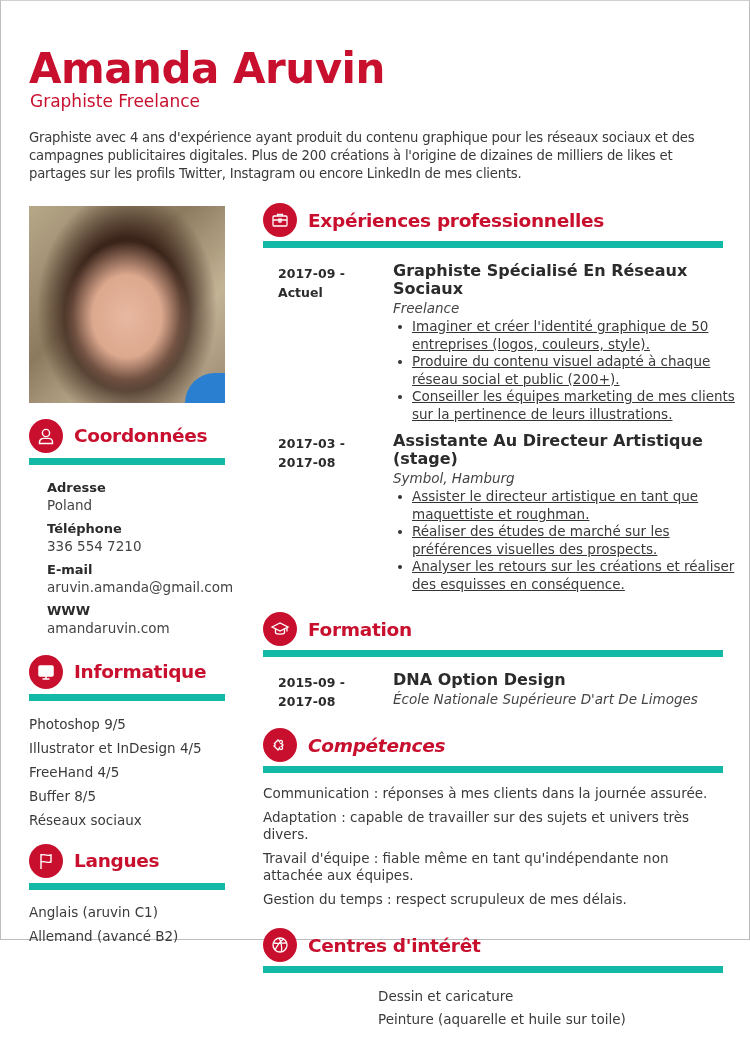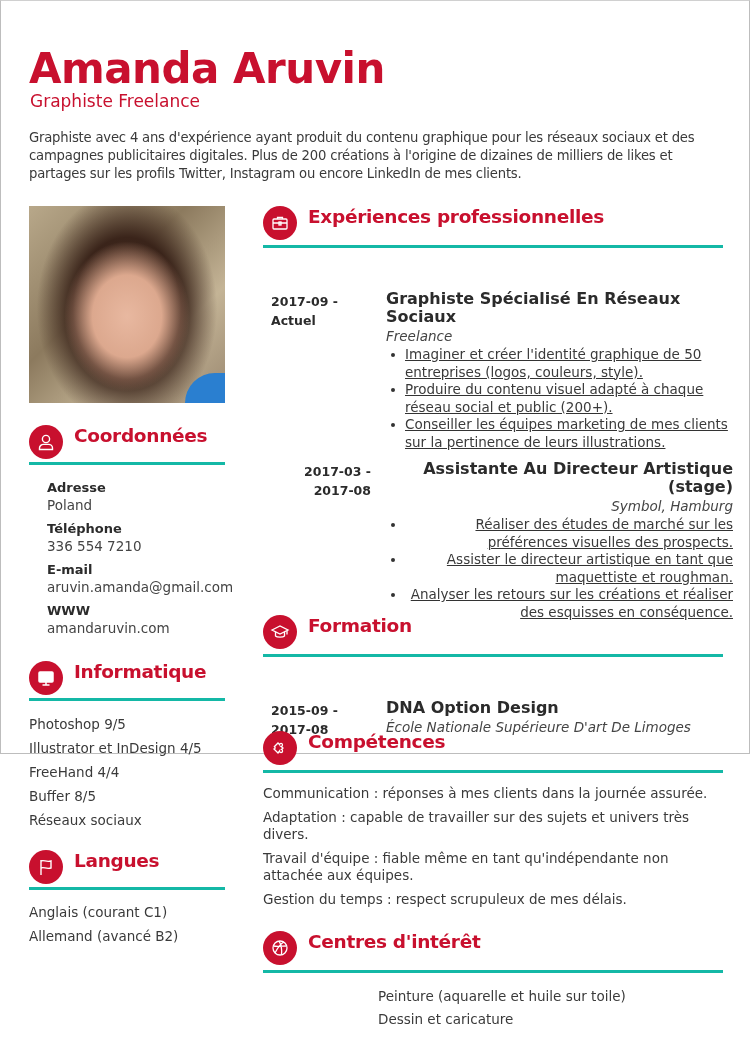"Amanda Aruvin" .page { height: 754px -> 940px }
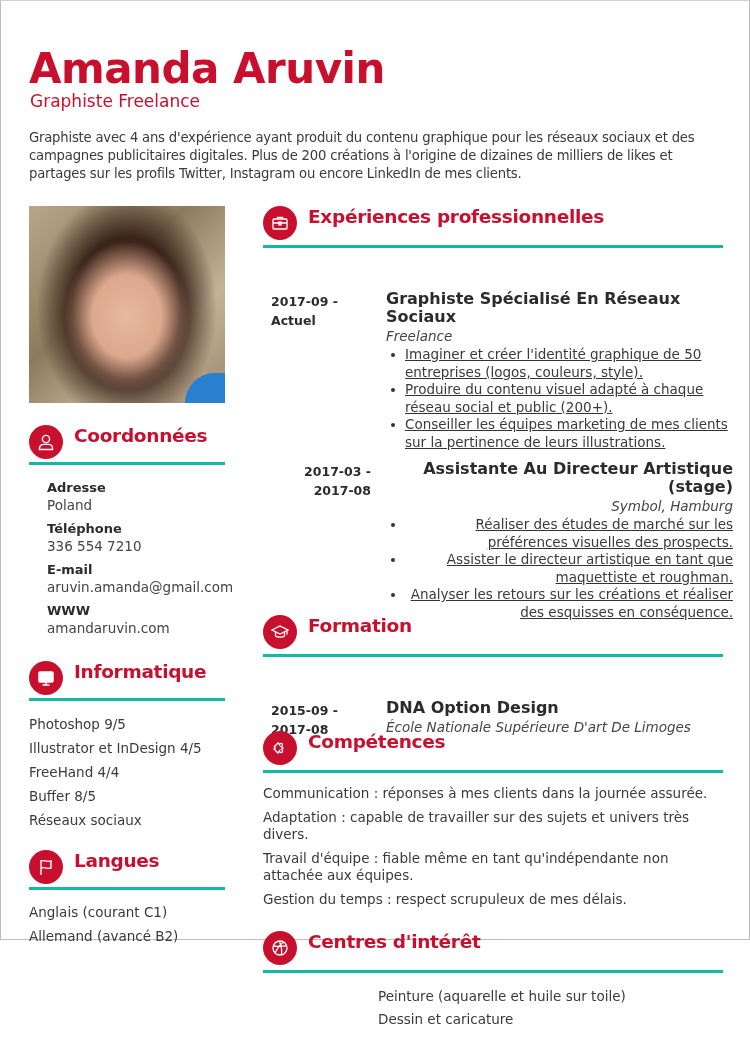"Expériences professionnelles" .sec-head { align-items: flex-start -> center; border-bottom: 3px solid #14b8a6 -> 7px solid #14b8a6 }
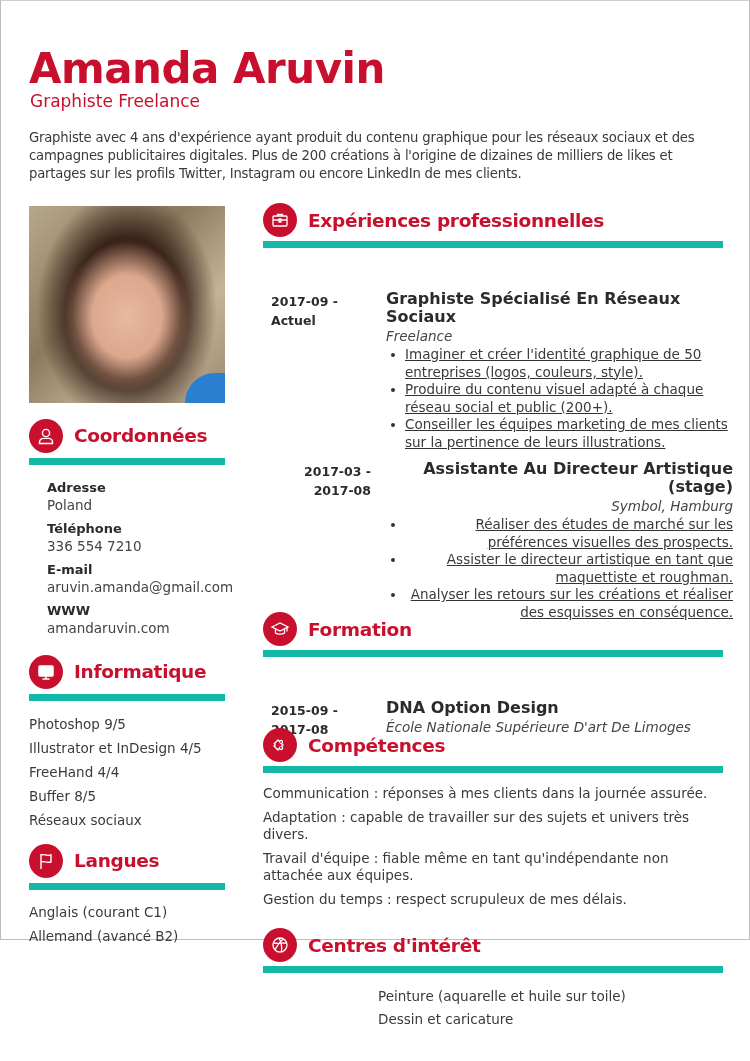"2017-09 - Actuel" .entry { left: 270px -> 277px; margin-top: 28px -> none }
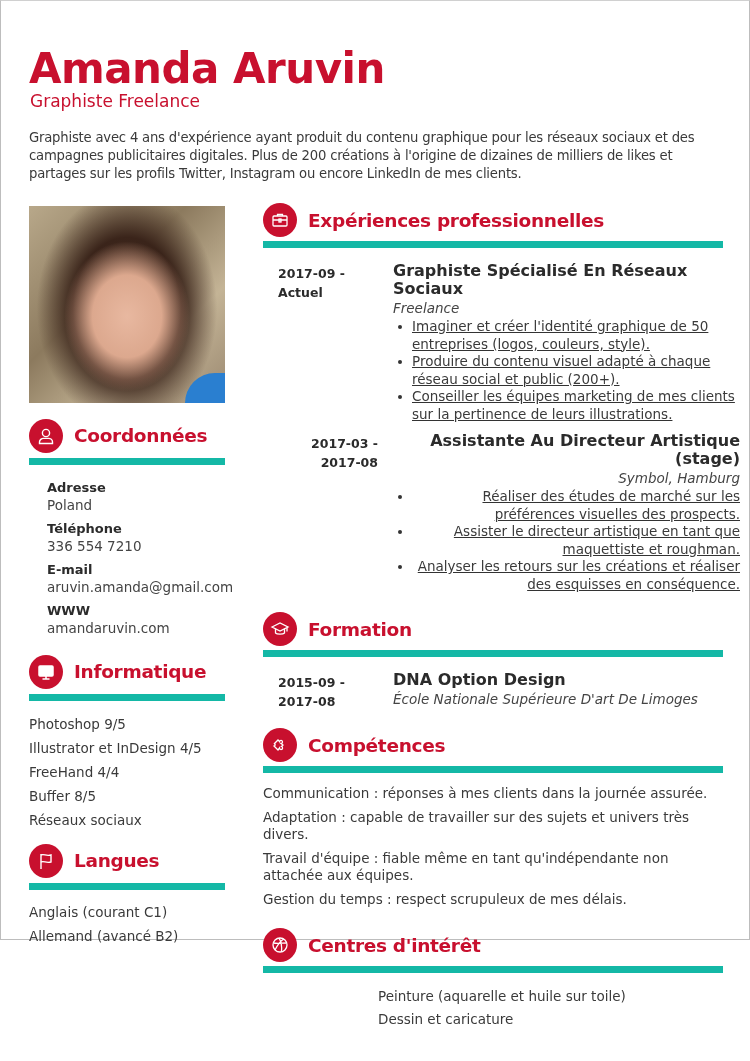"2017-03 - 2017-08" div.entry { text-align: right -> none }
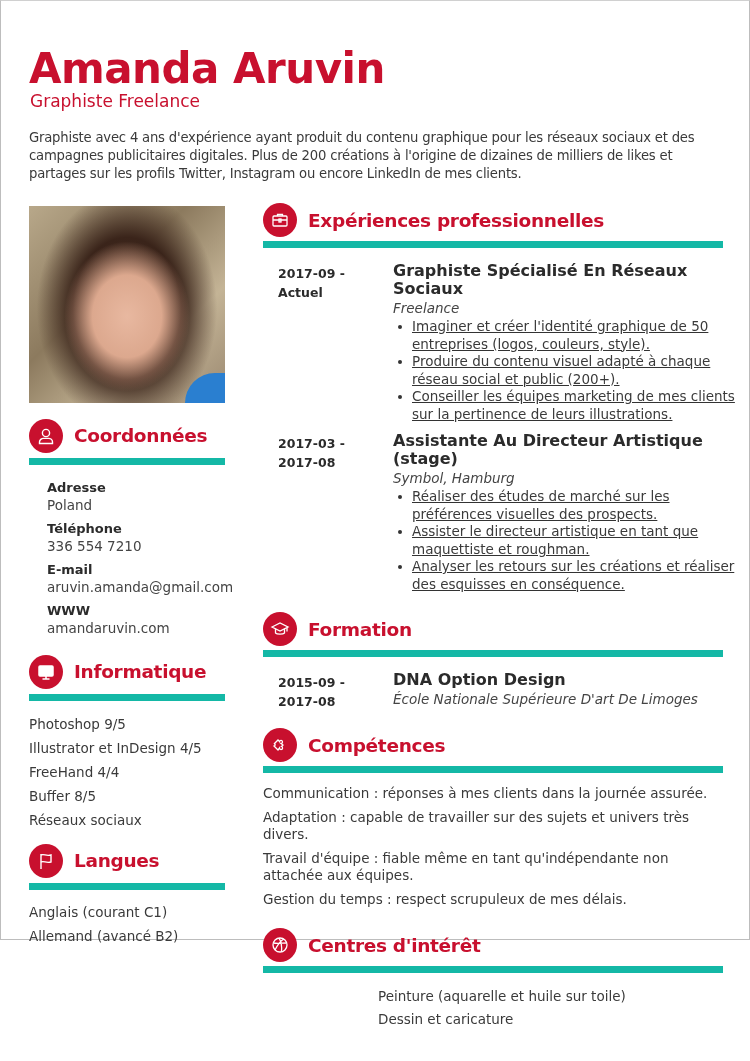"Réaliser des études de marché" li { order: before "Assister le directeur artistique en" -> after "Assister le directeur artistique en" }
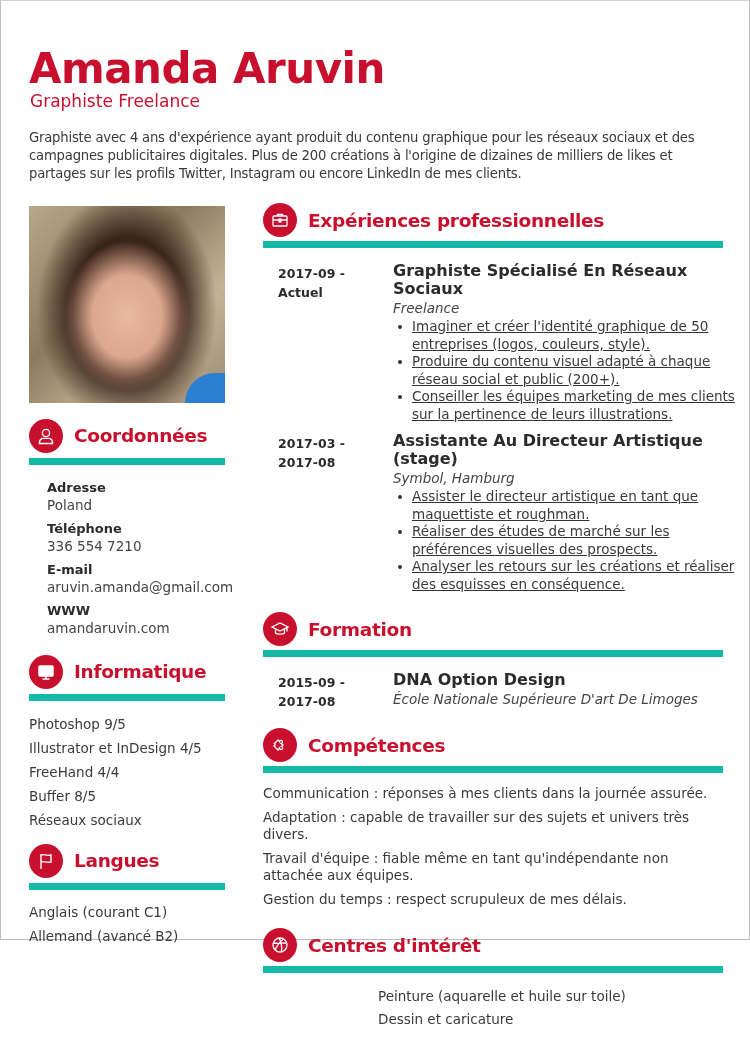"Compétences" div.sec-head { font-style: none -> italic }
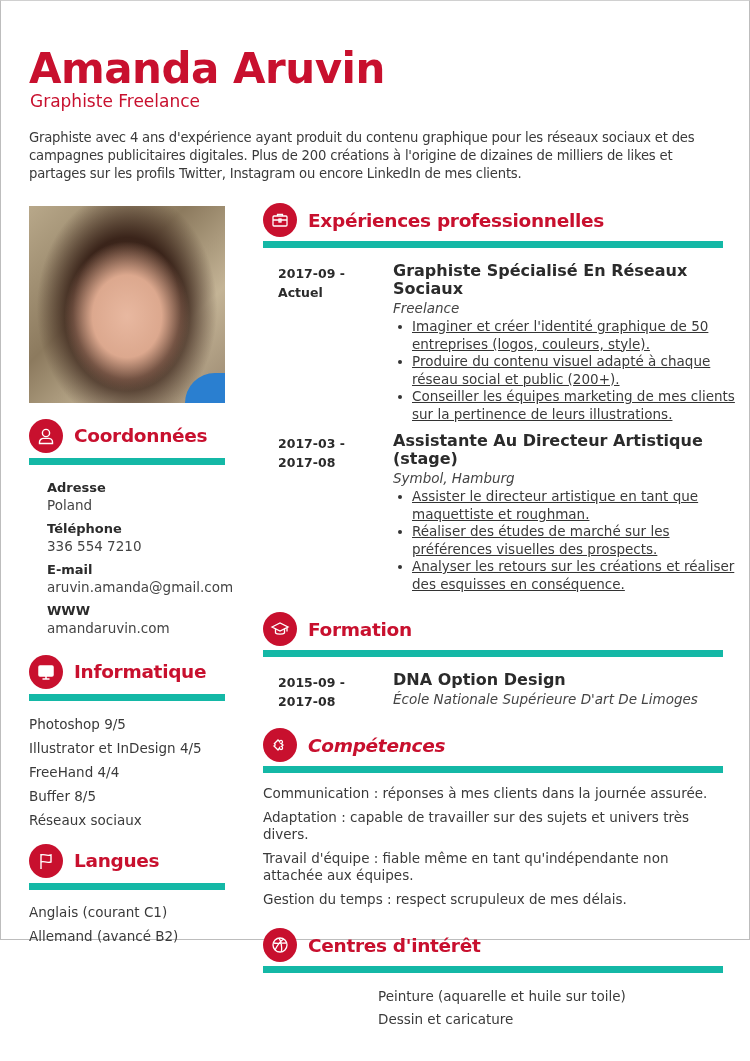"FreeHand 4/4" div { text: 4/4 -> 4/5 }
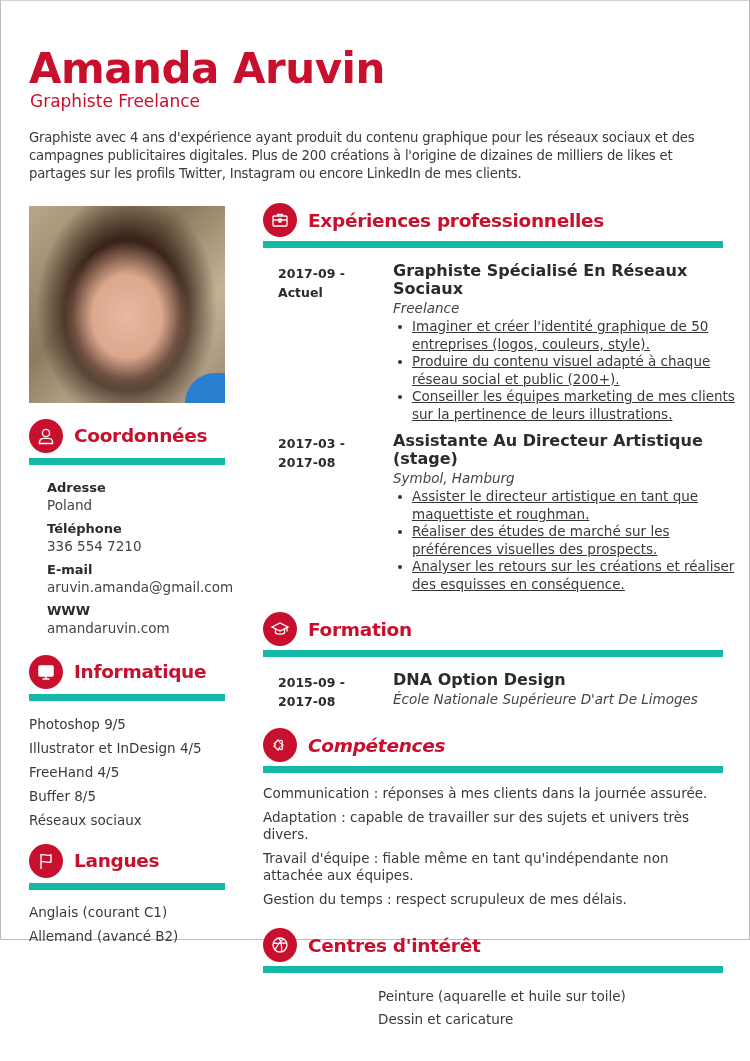"Anglais (courant C1)" div { text: courant -> aruvin }
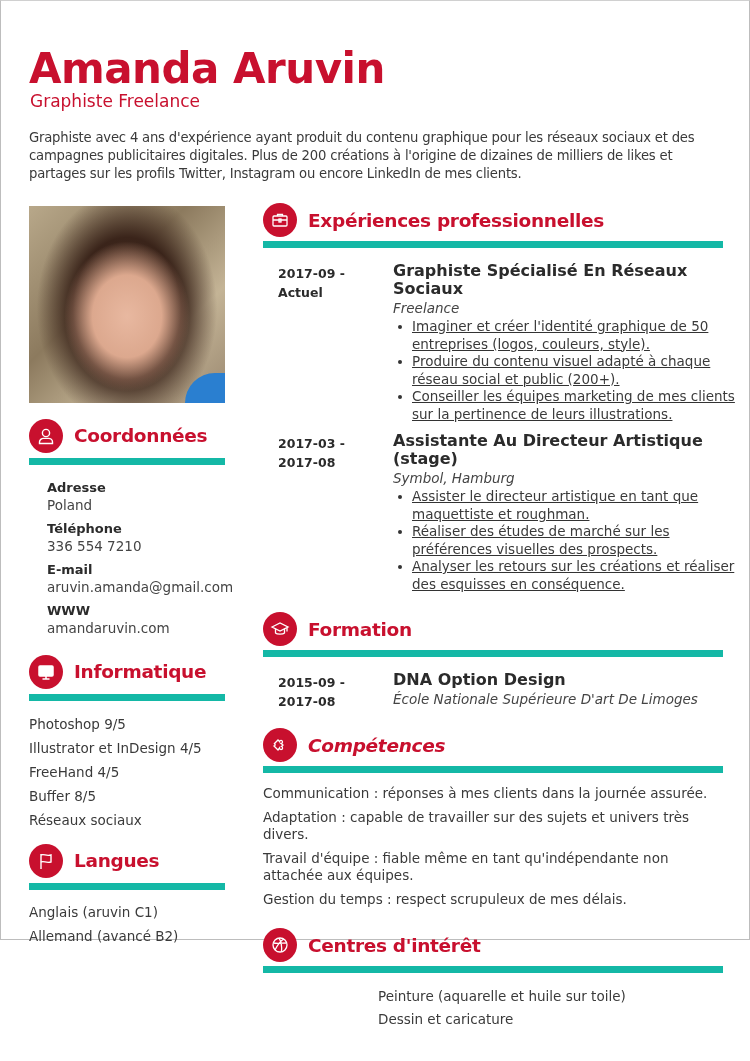"Peinture (aquarelle et huile sur" div { order: before "Dessin et caricature" -> after "Dessin et caricature" }
